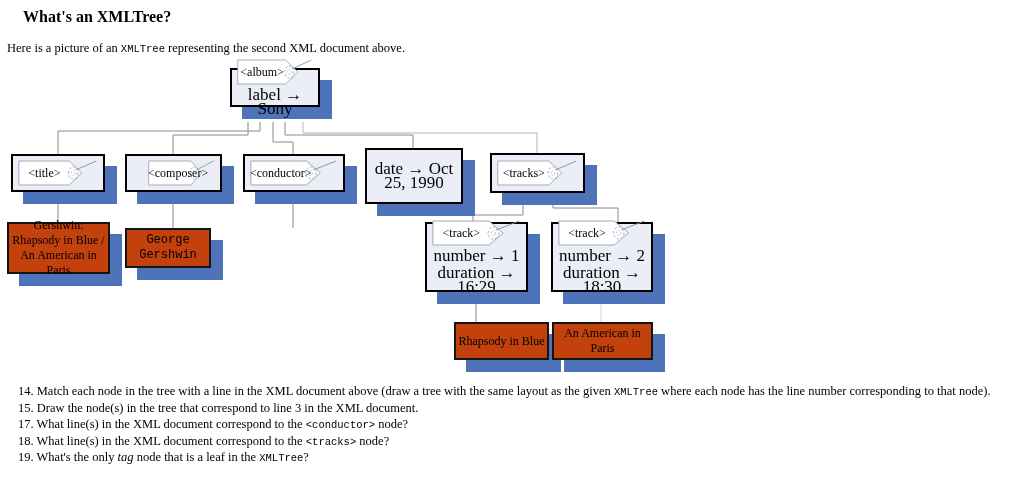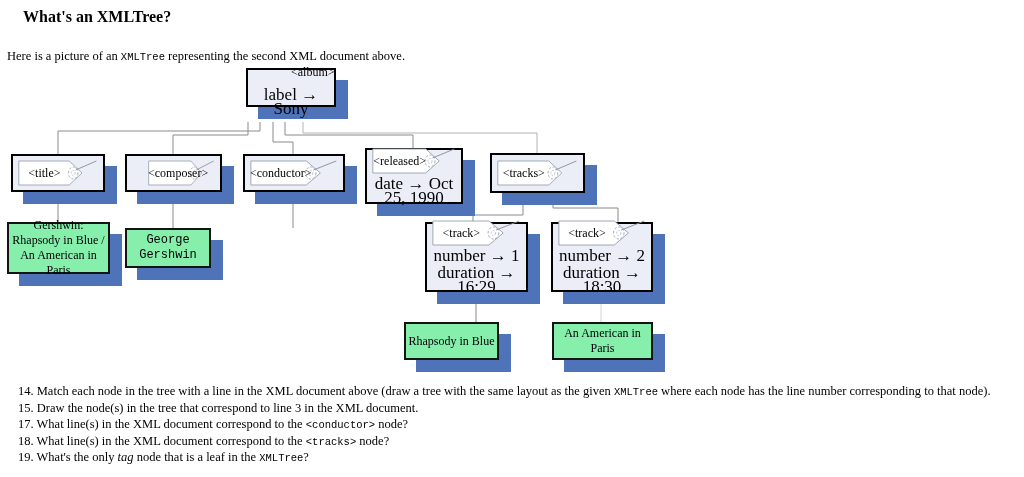"Here is a picture of" .intro { margin-top: 8px -> none }
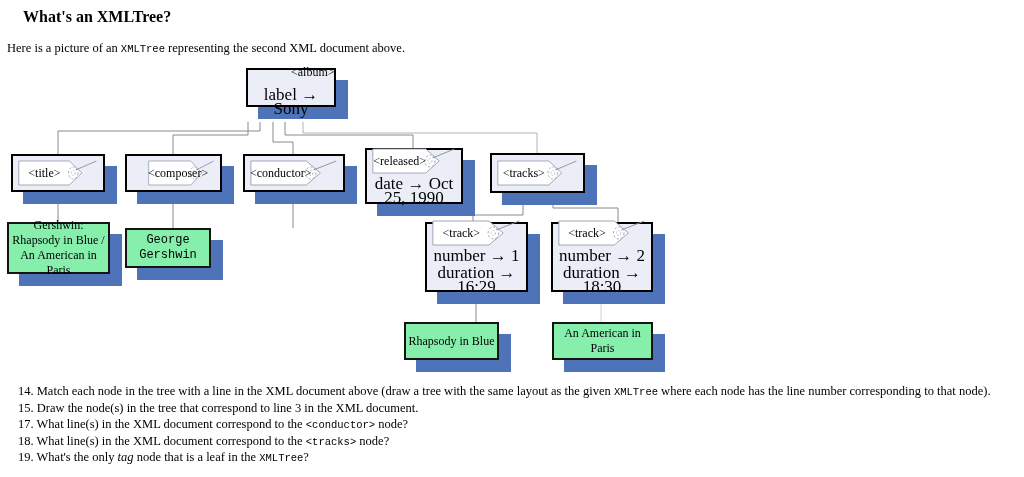"<album>" div.node { align-items: center -> none; left: 246px -> 230px }
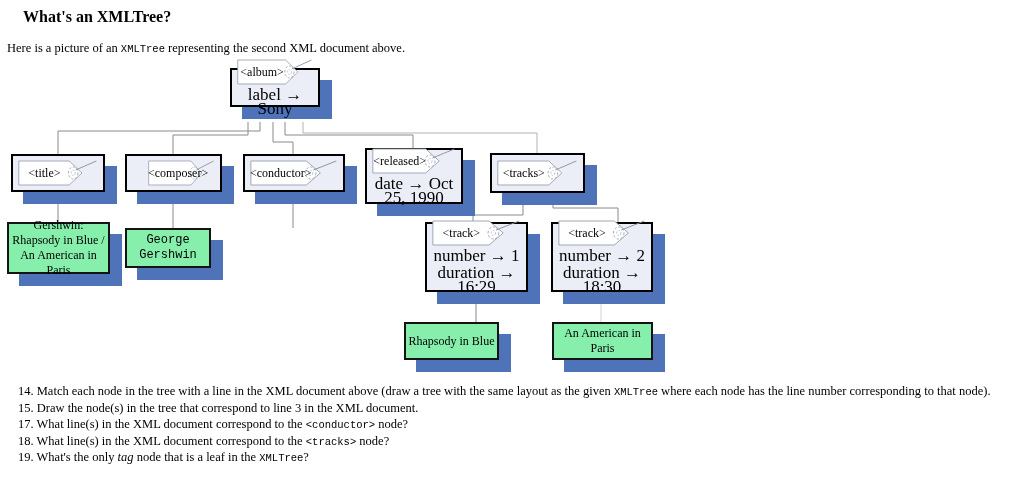"<released>" div.tagshape { html: <div> <svg> <polygon></polygon> <line></line> <circle></circle> <circle></circle> </svg> <span>&lt;released&gt;</span> </div> -> none }
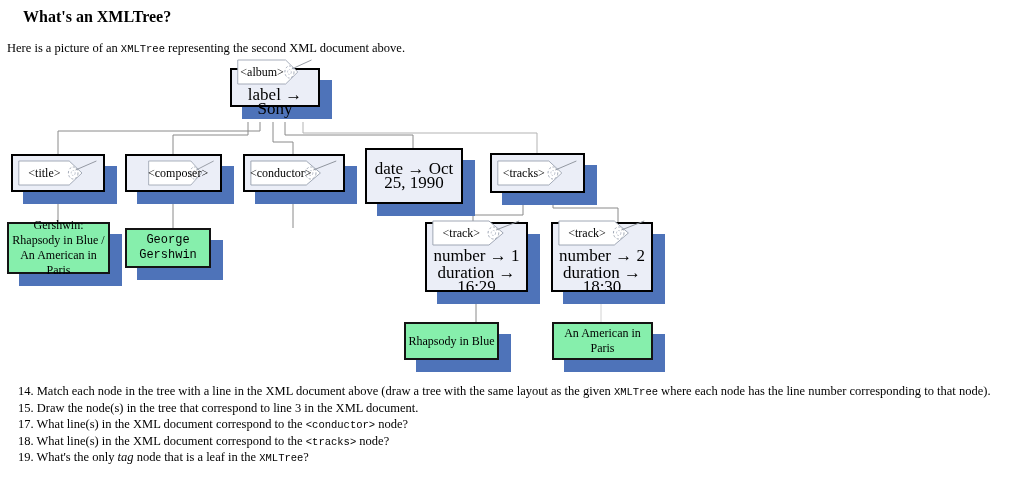"Gershwin:" .textnode { background: #86efac -> #c2410c }
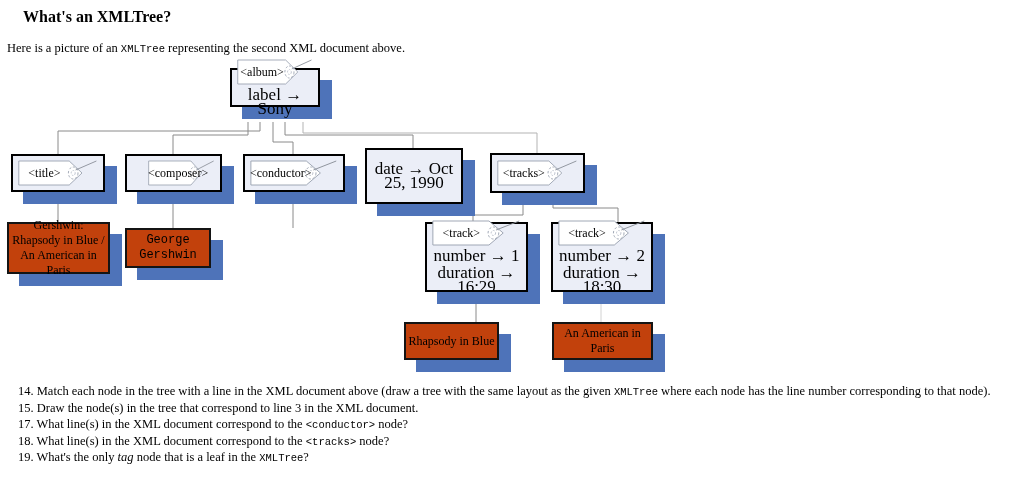"Rhapsody in Blue" div.node { left: 404px -> 454px }
